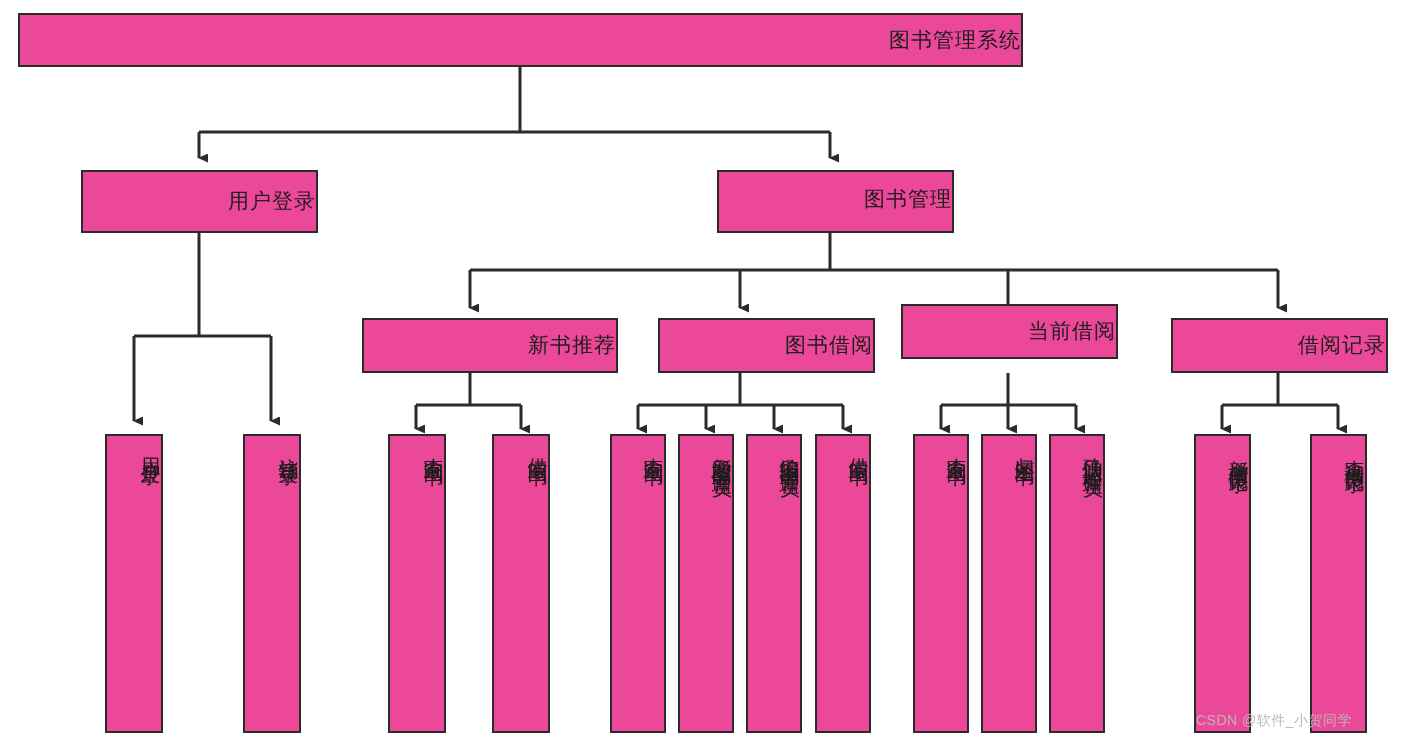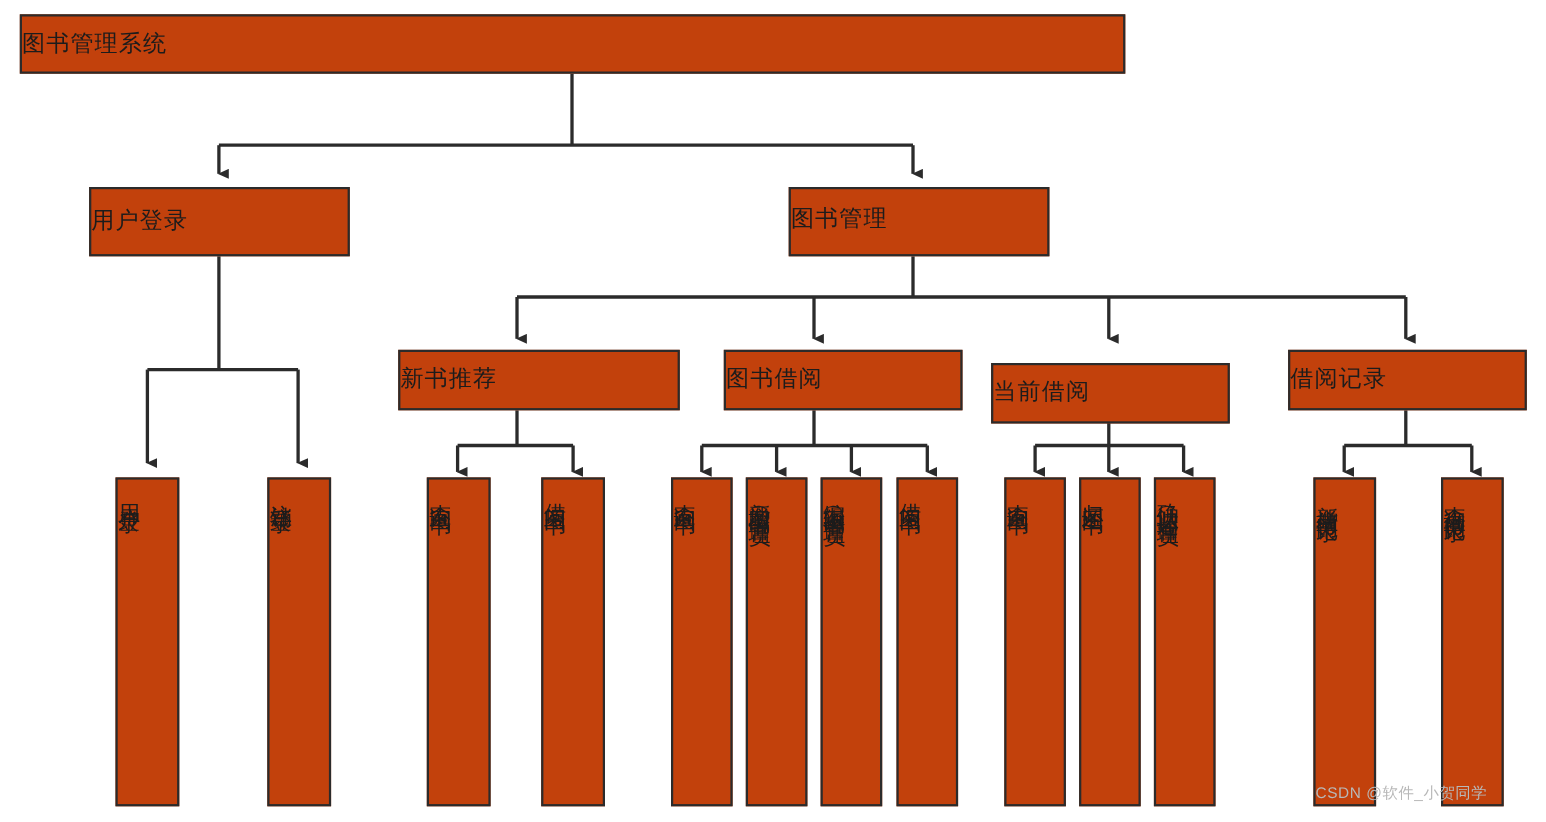"图书管理系统" .node { background: #c2410c -> #ec4899; justify-content: flex-start -> flex-end }
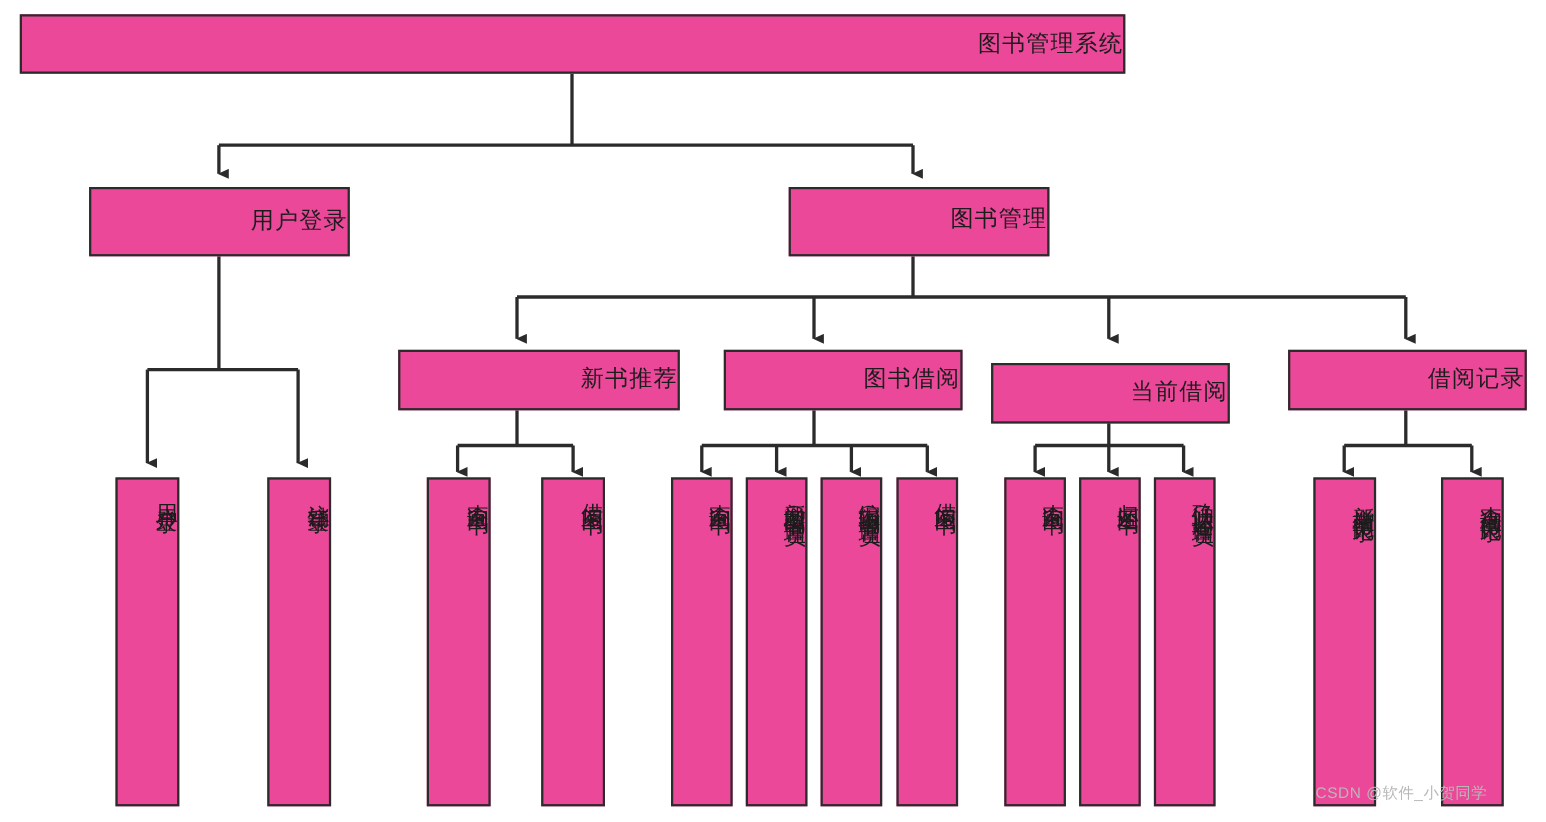"当前借阅" div.node { top: 330px -> 304px }
